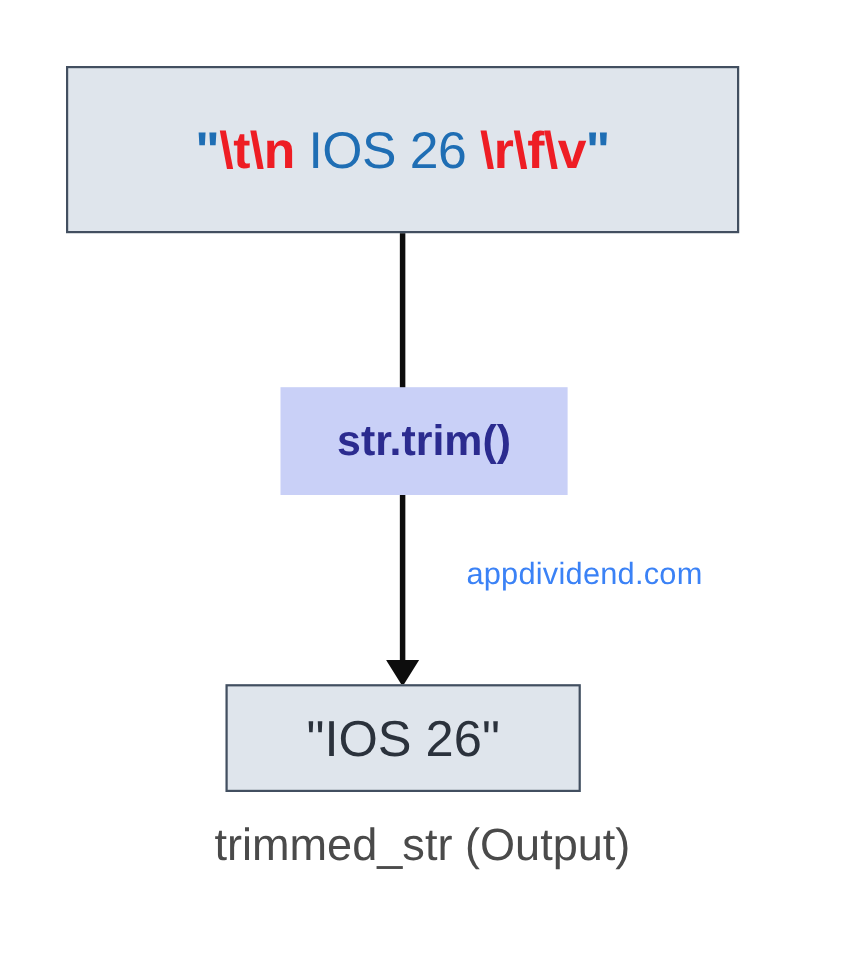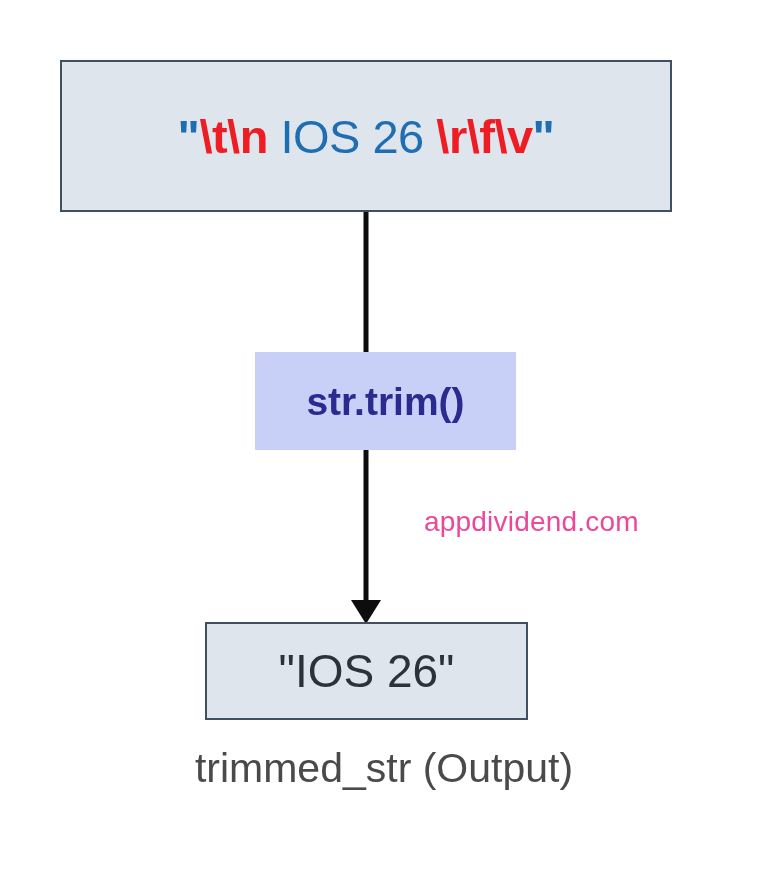"appdividend.com" #watermark { color: #ec4899 -> #3b82f6 }
